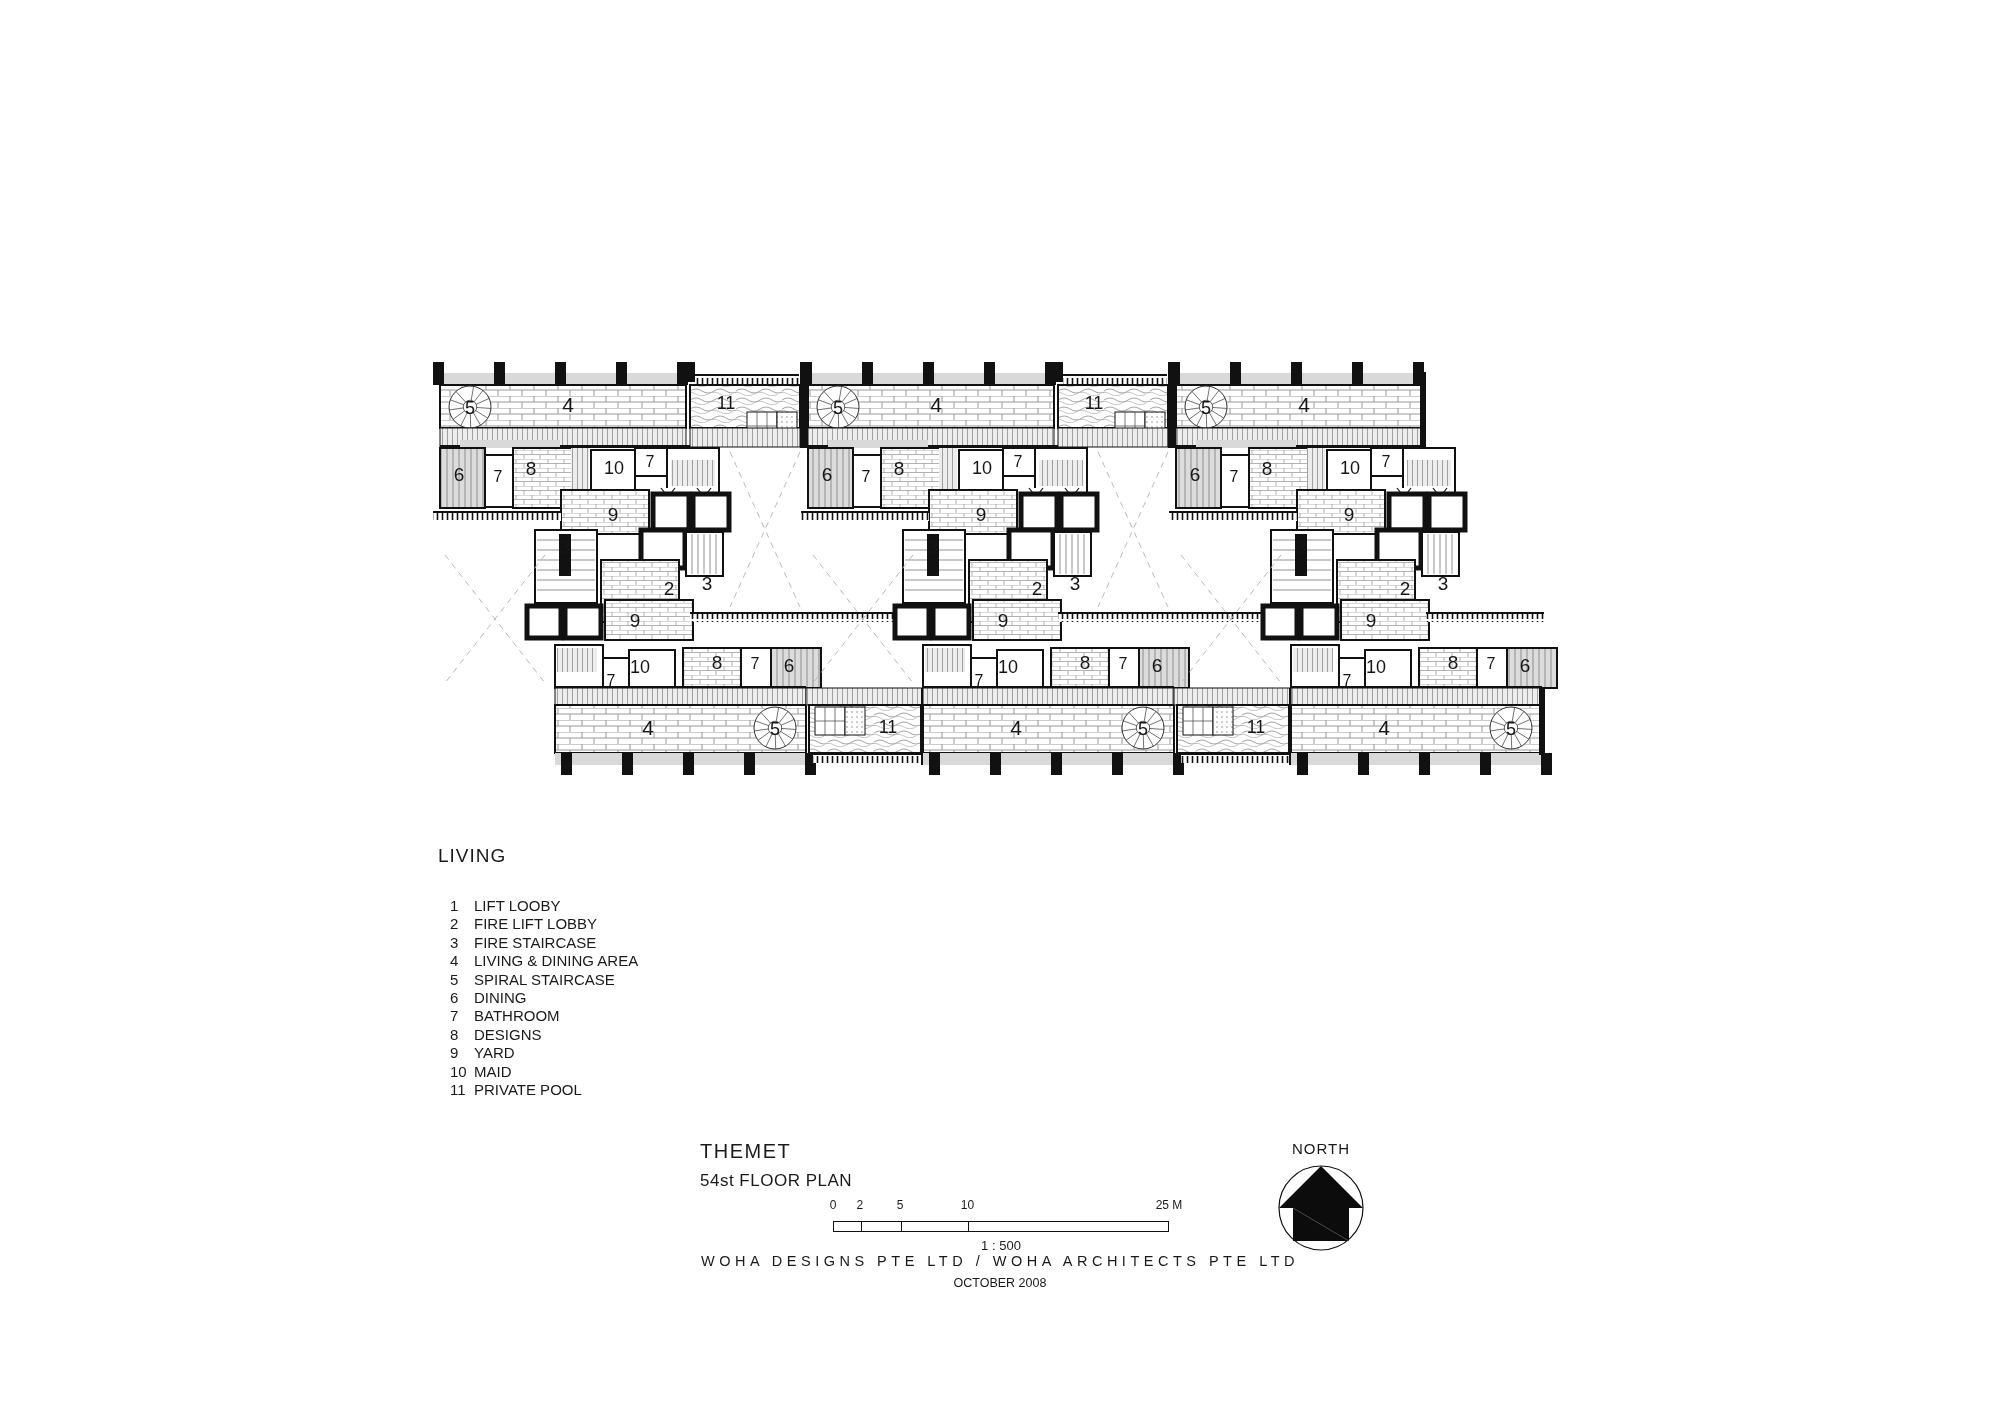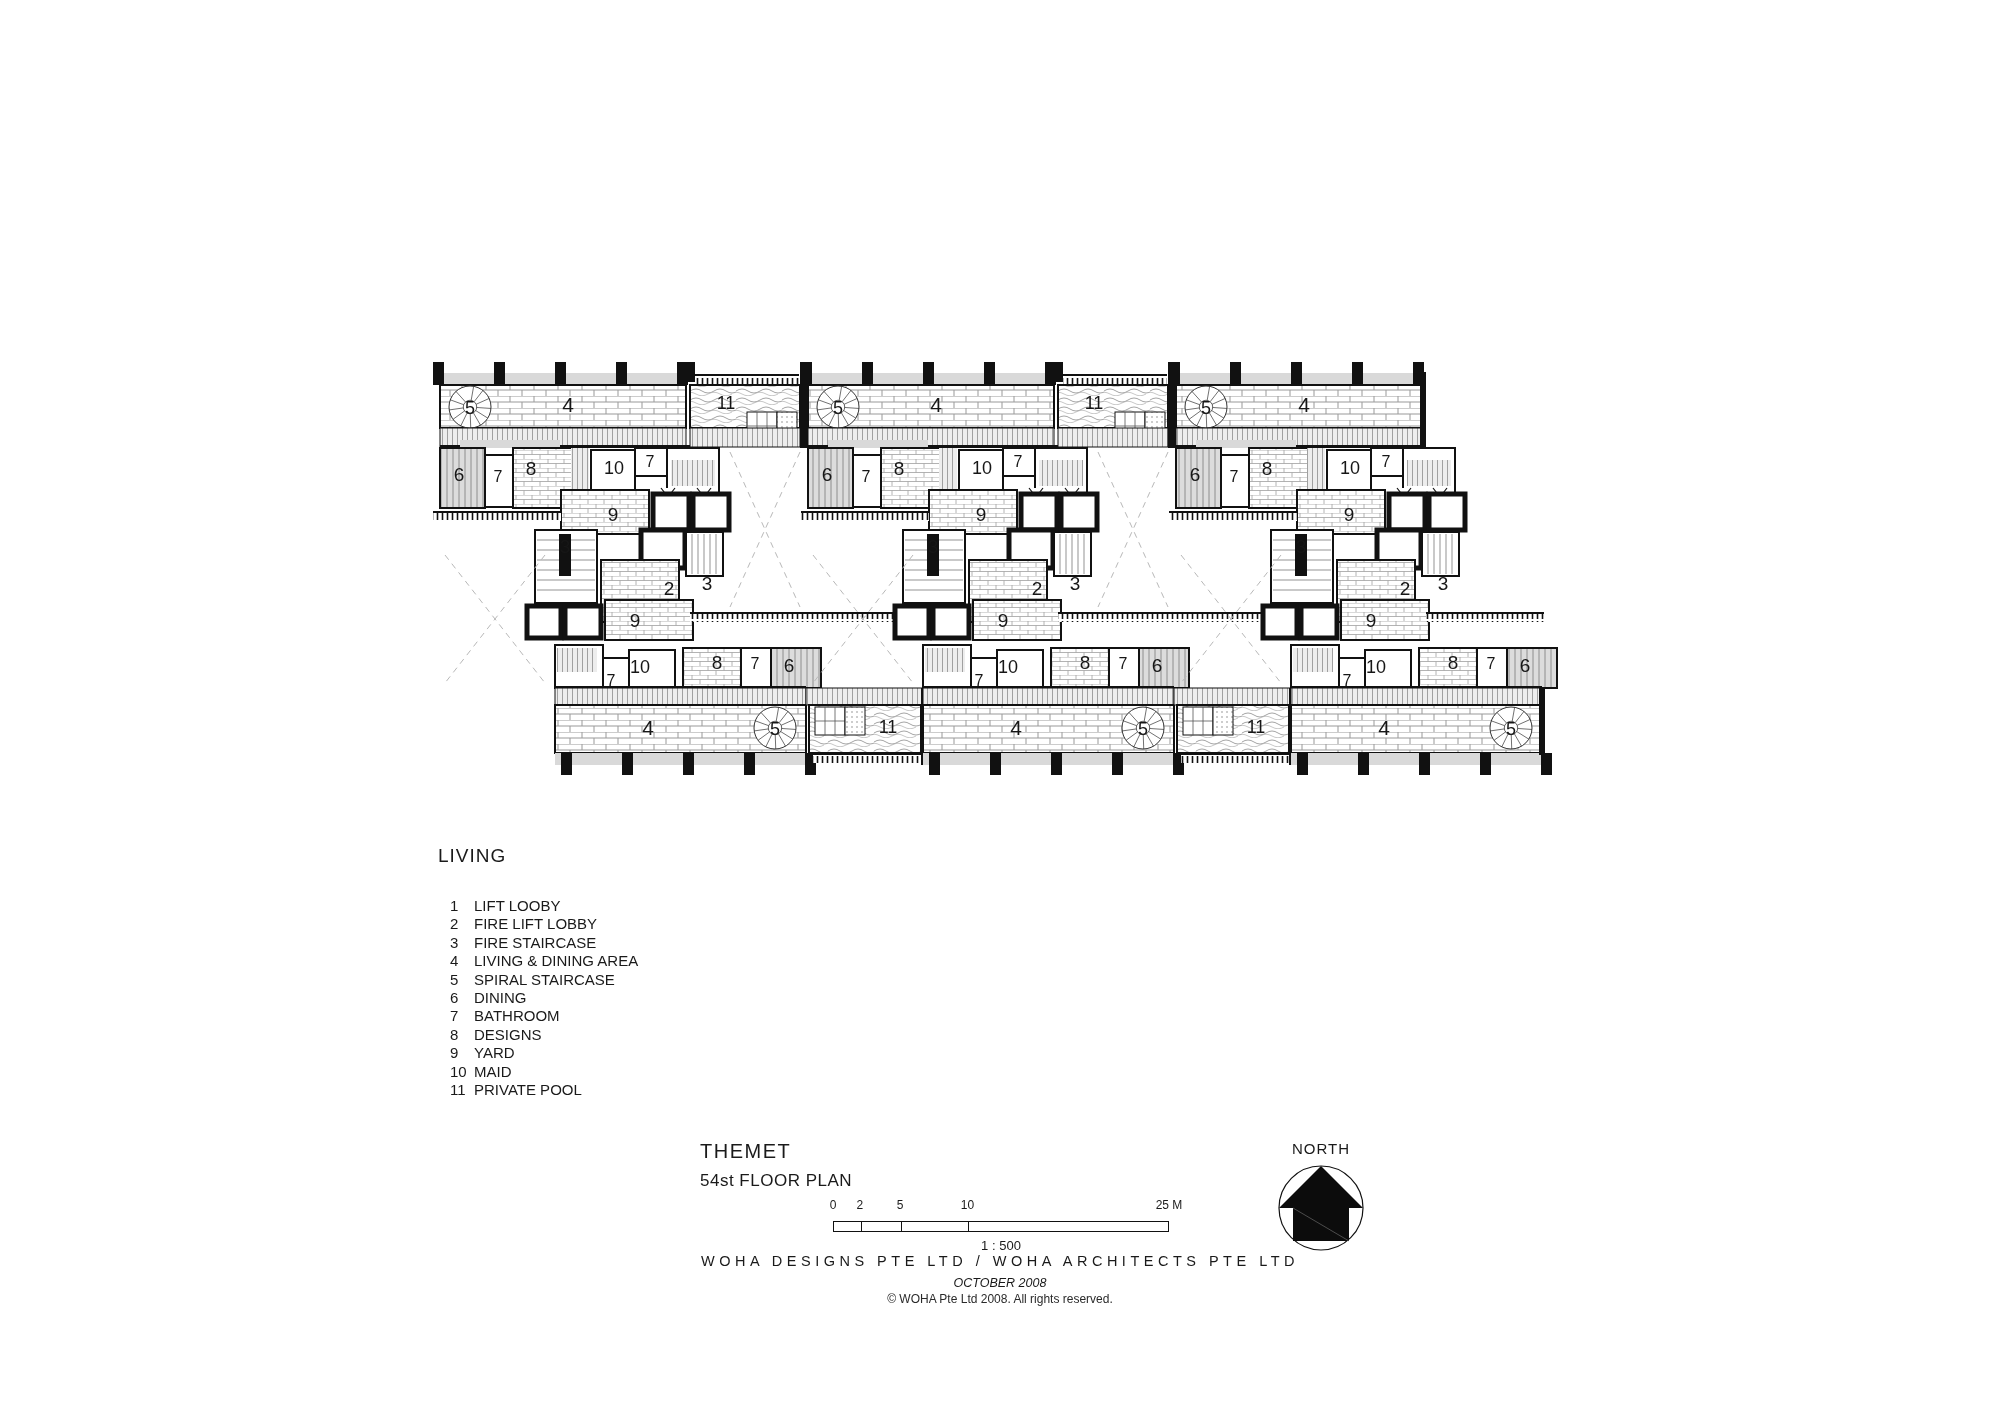"OCTOBER 2008" .dateline { font-style: italic -> none }
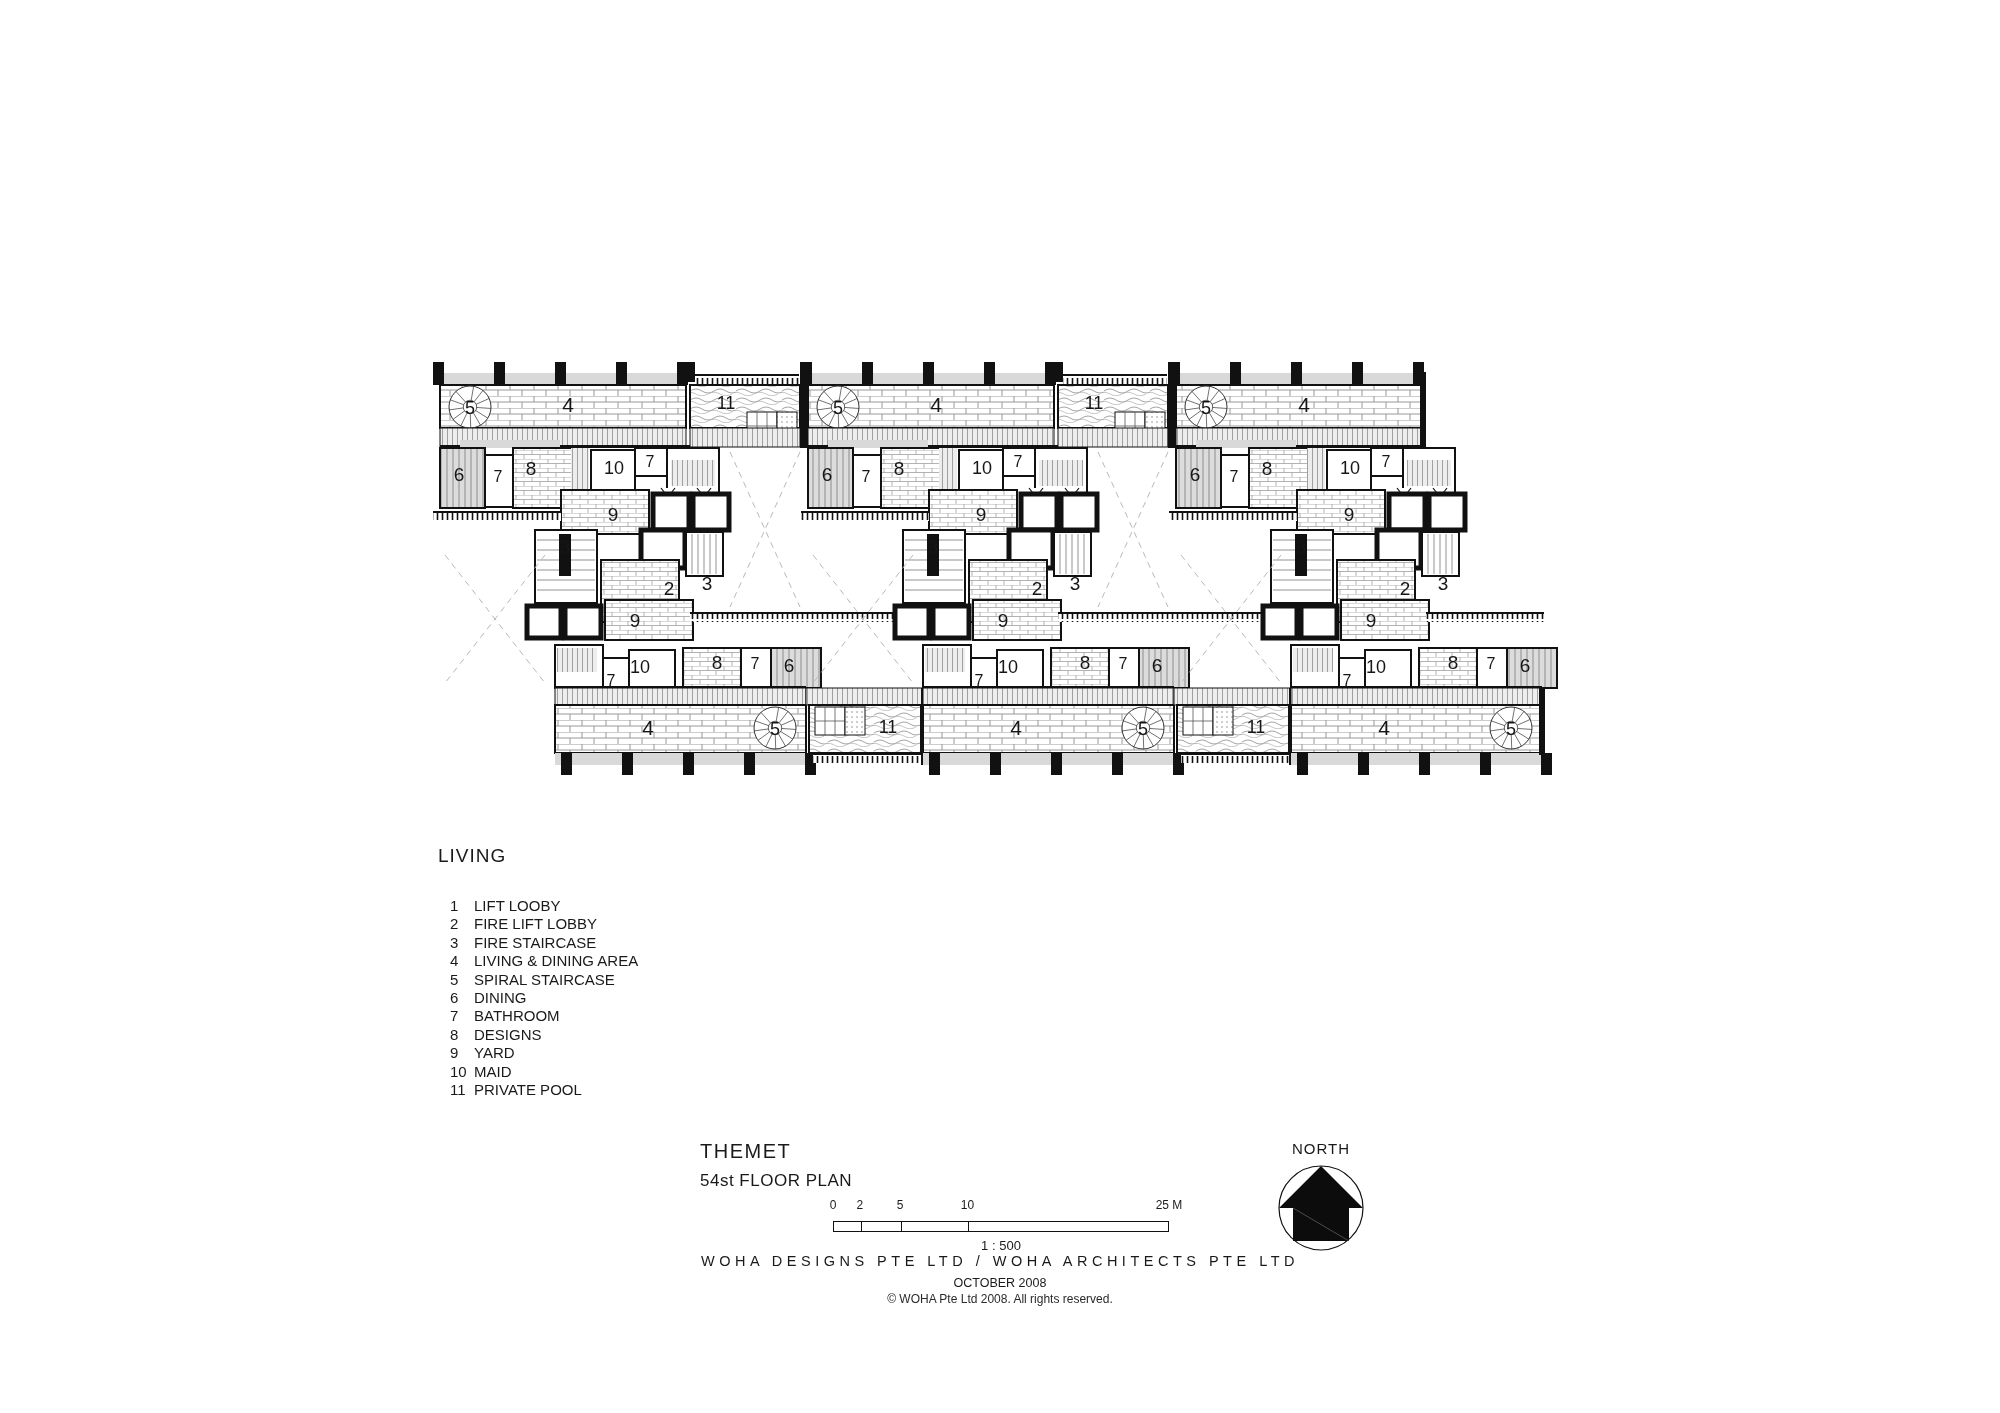"© WOHA Pte Ltd 2008." div.copyline { html: <div>© WOHA Pte Ltd 2008. All rights reserved.</div> -> none }
